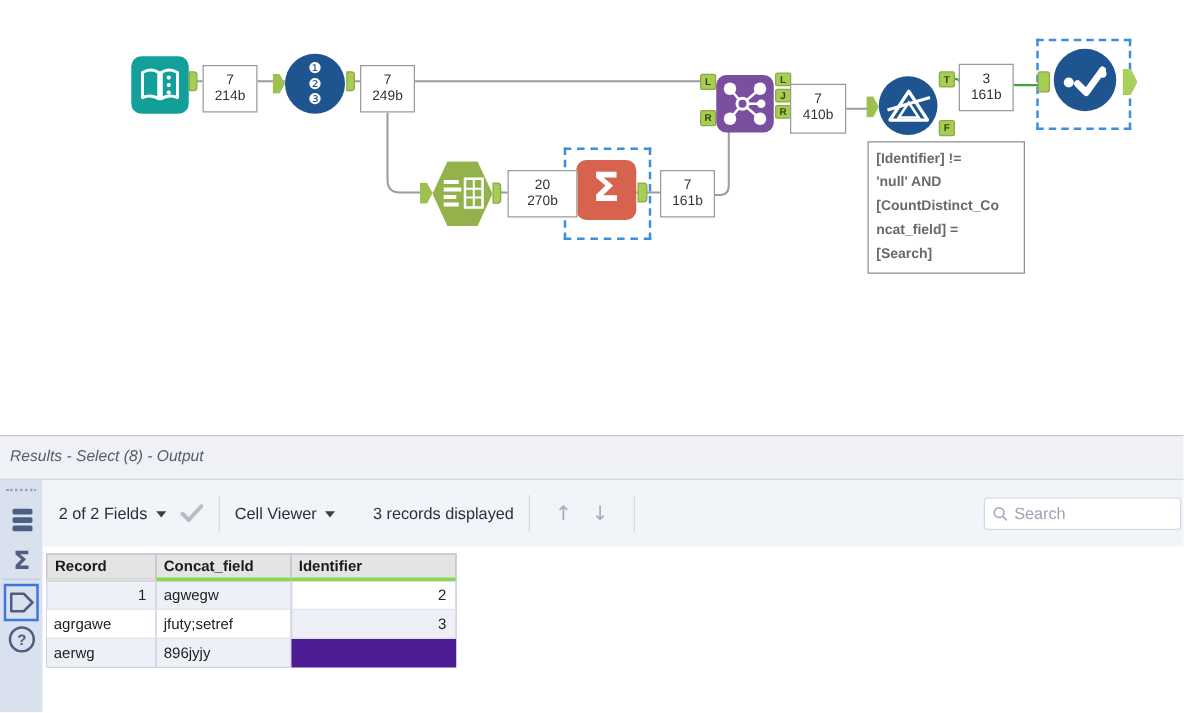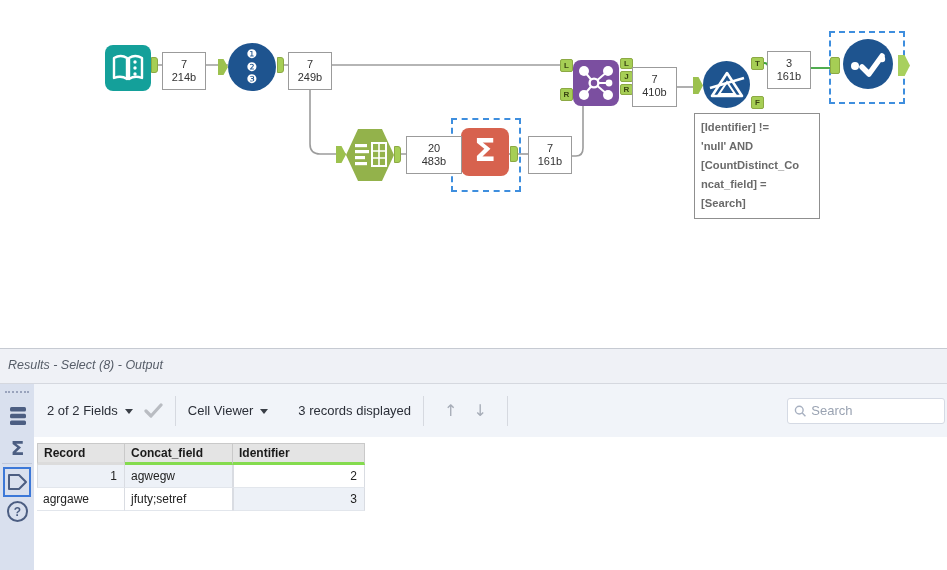"483b" div { text: 483b -> 270b }
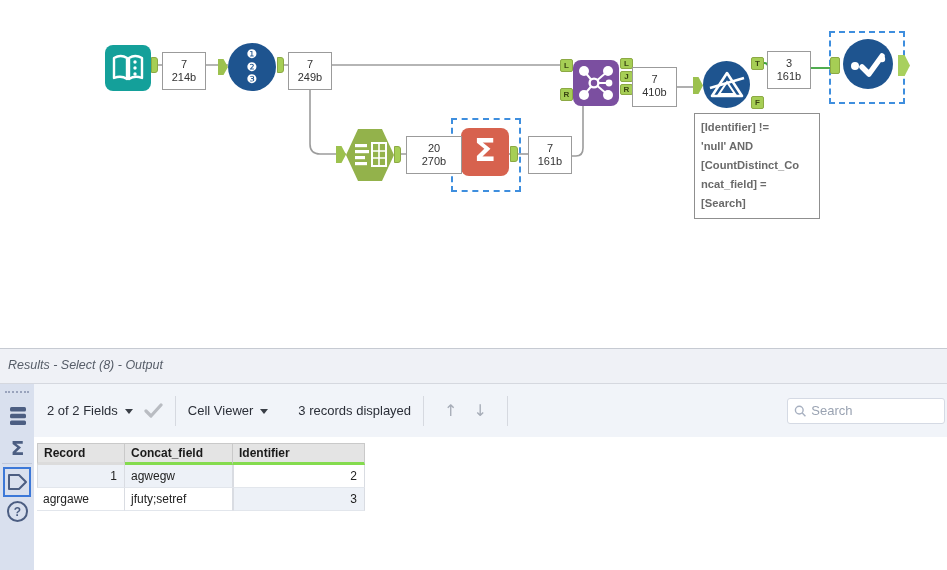"aerwg" div.td { html: none -> <div>aerwg</div> }
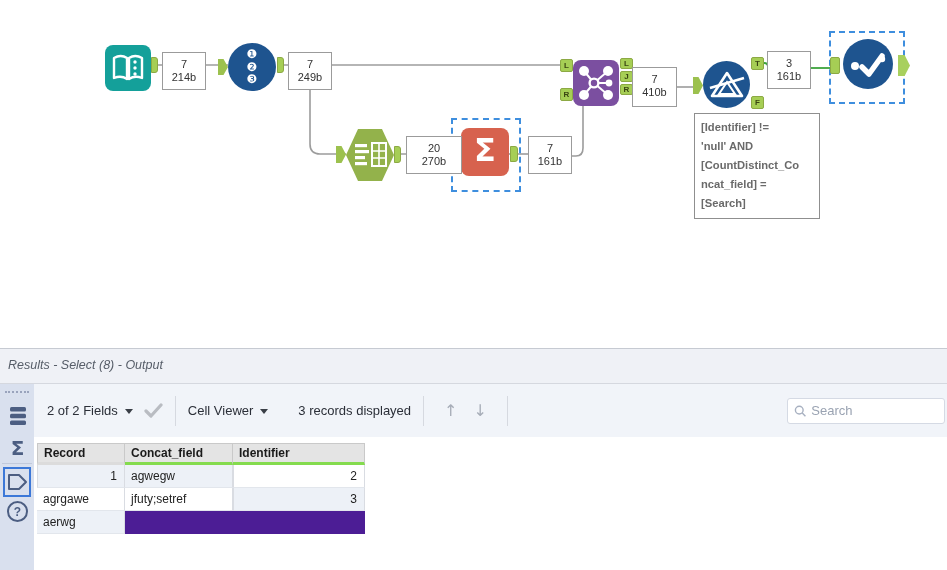"896jyjy" div.td { html: none -> <div>896jyjy</div> }
